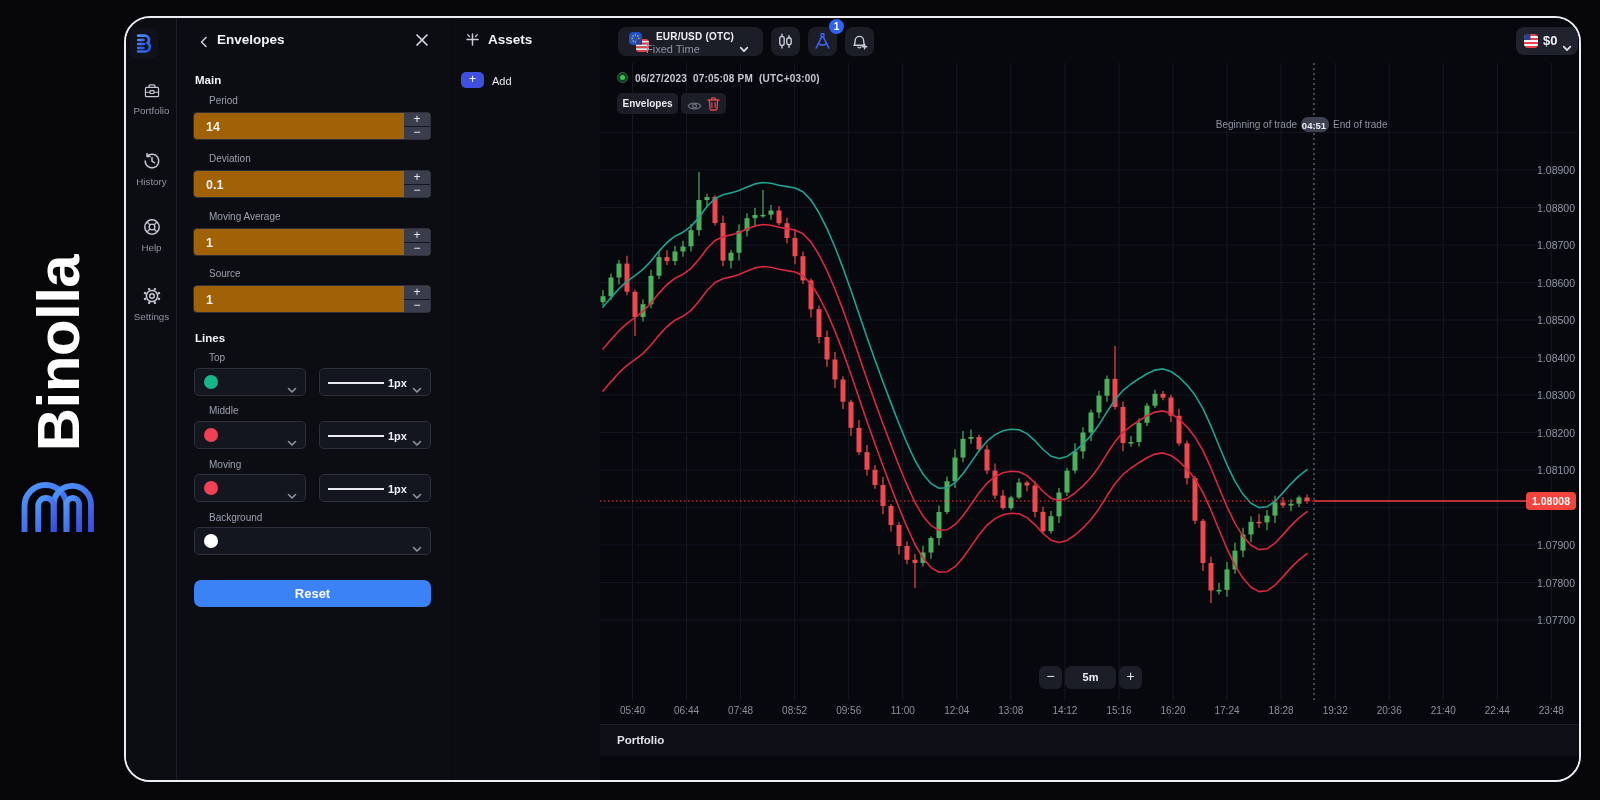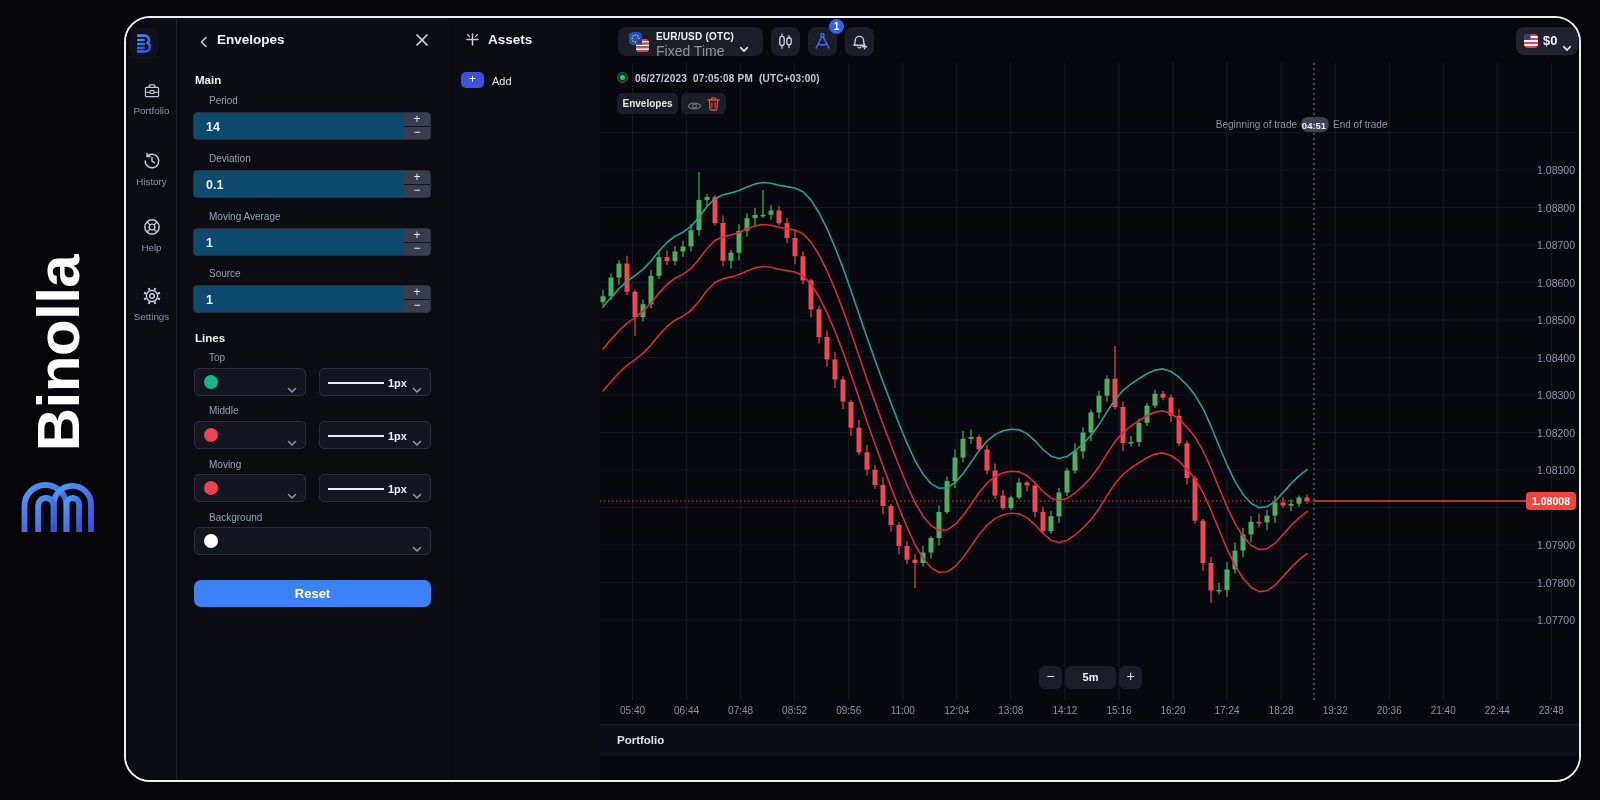"Fixed Time" div { font-size: 14px -> 11px; left: 38px -> 28px }
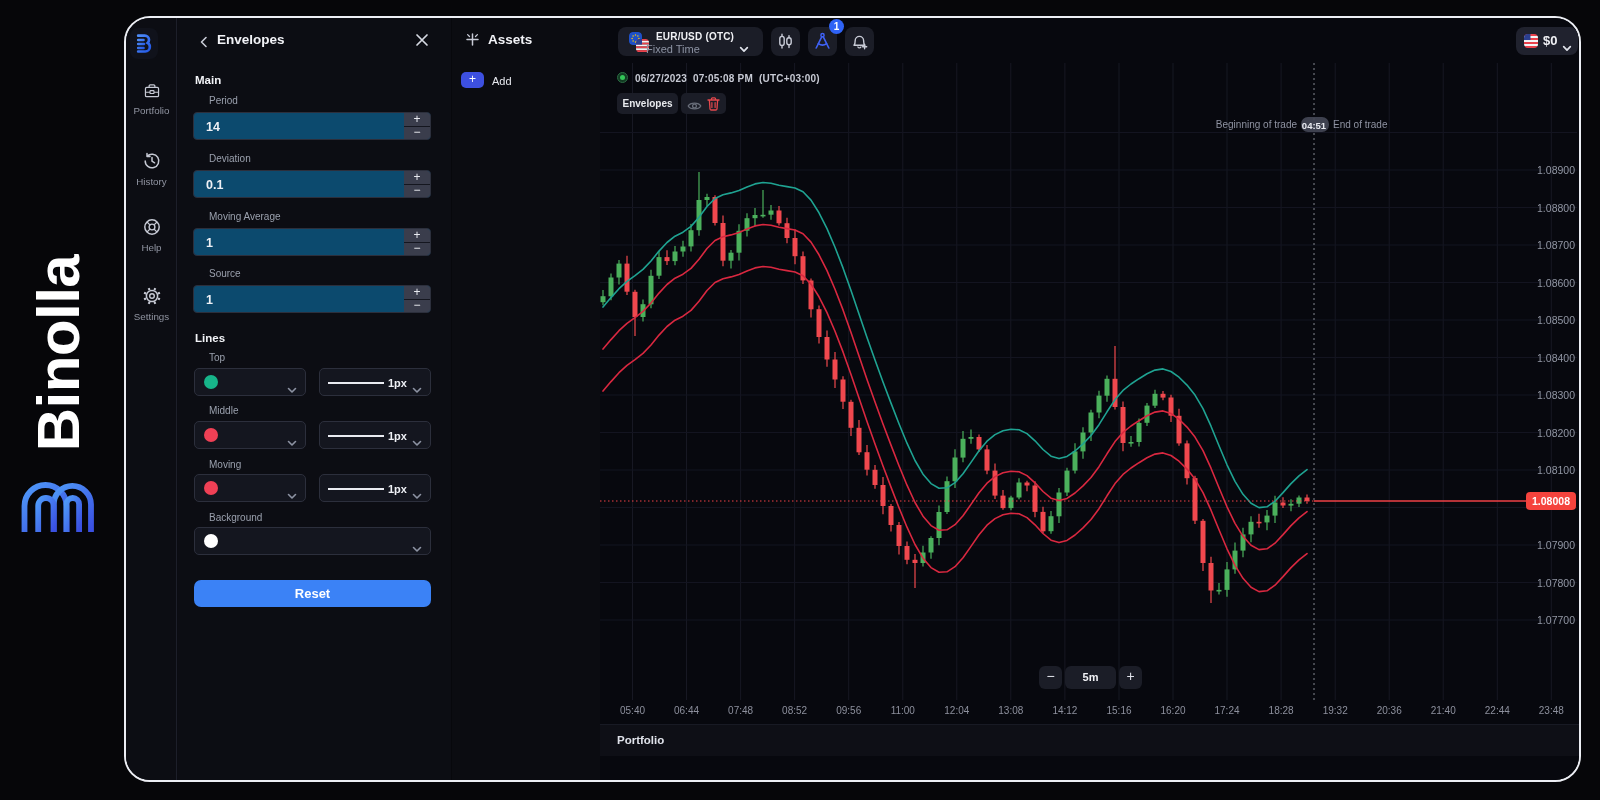"14" .finput { background: #0c4a6e -> #a16207 }
